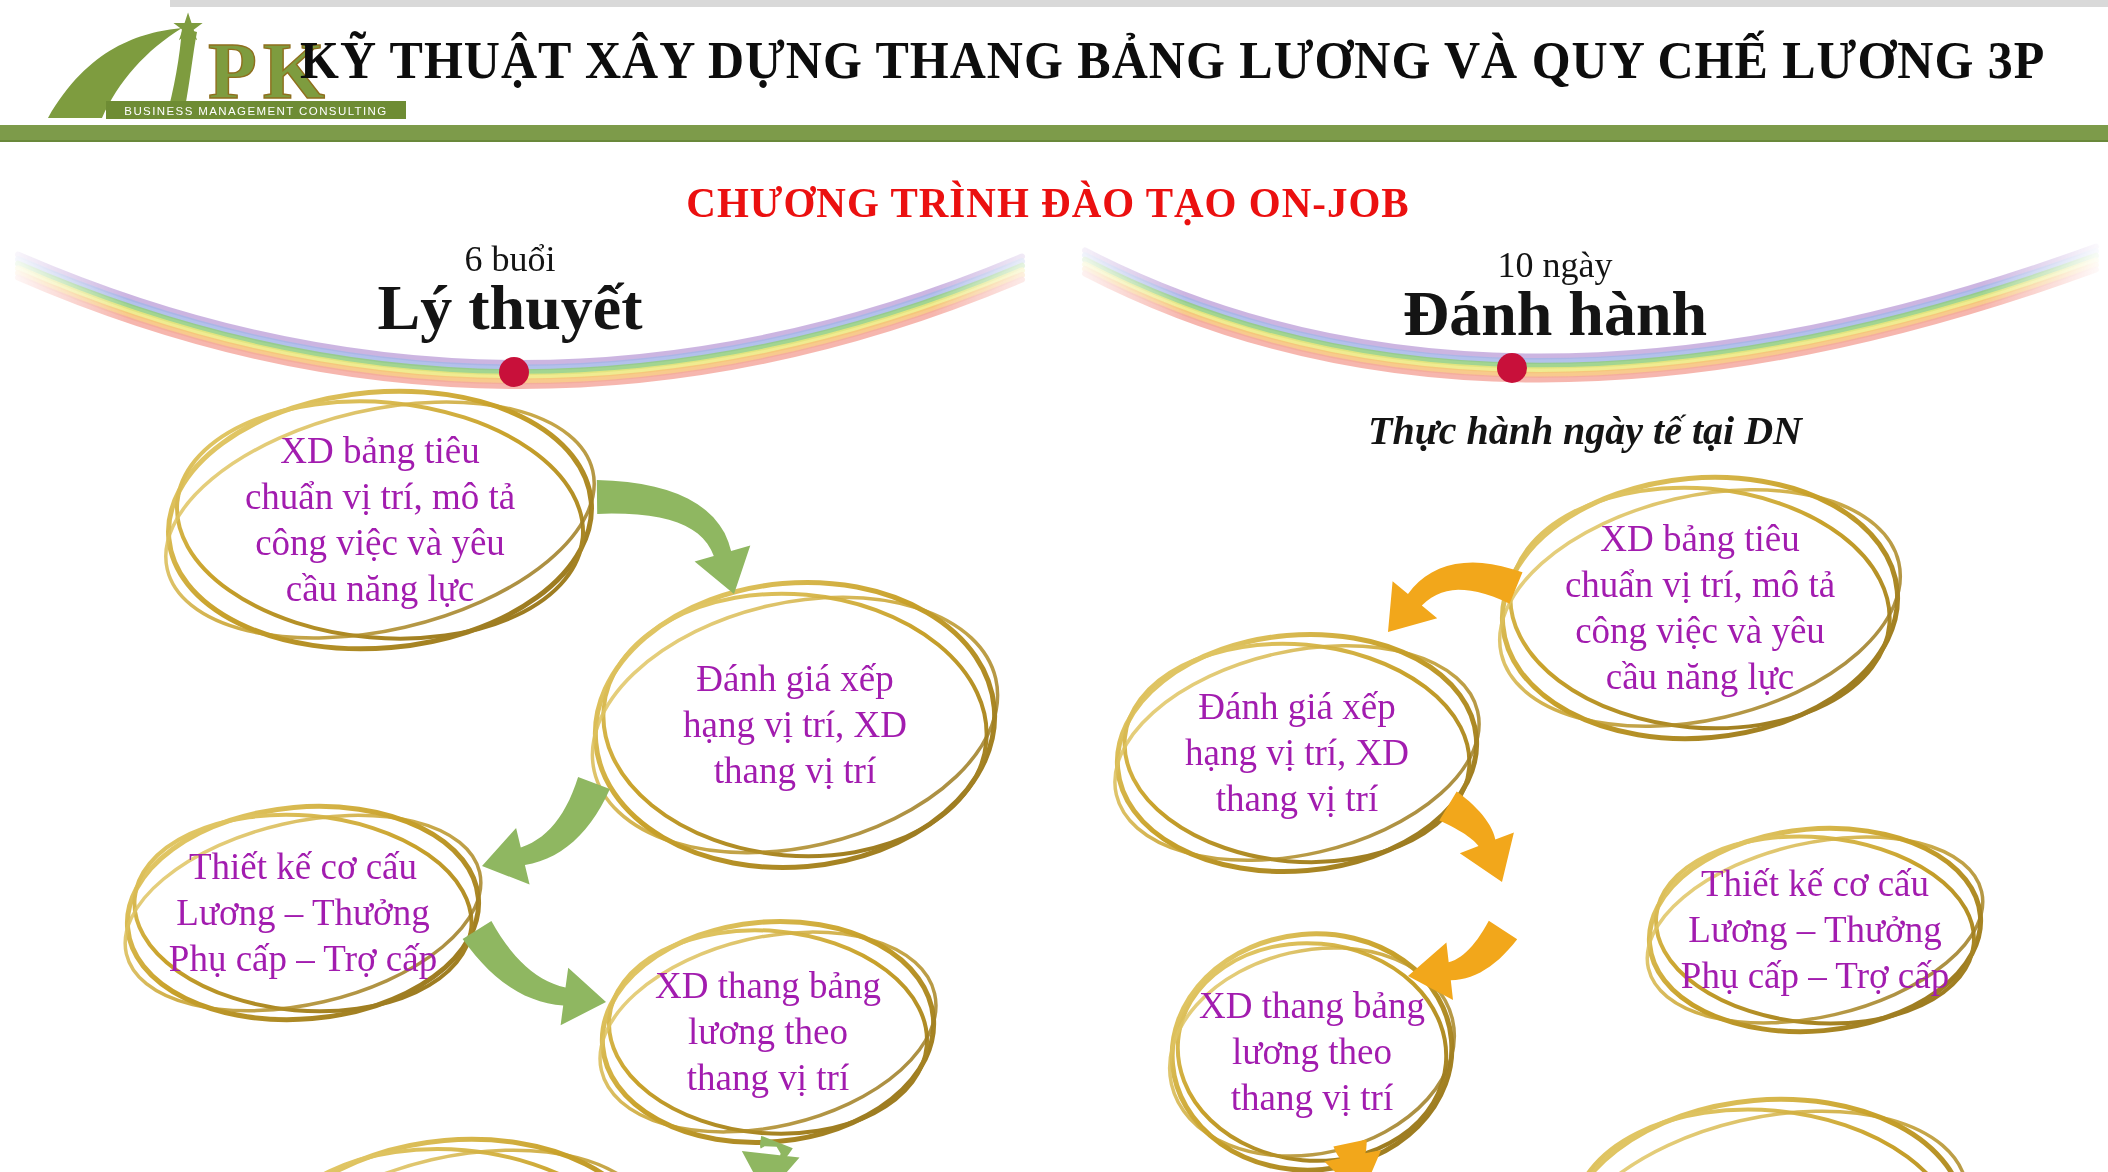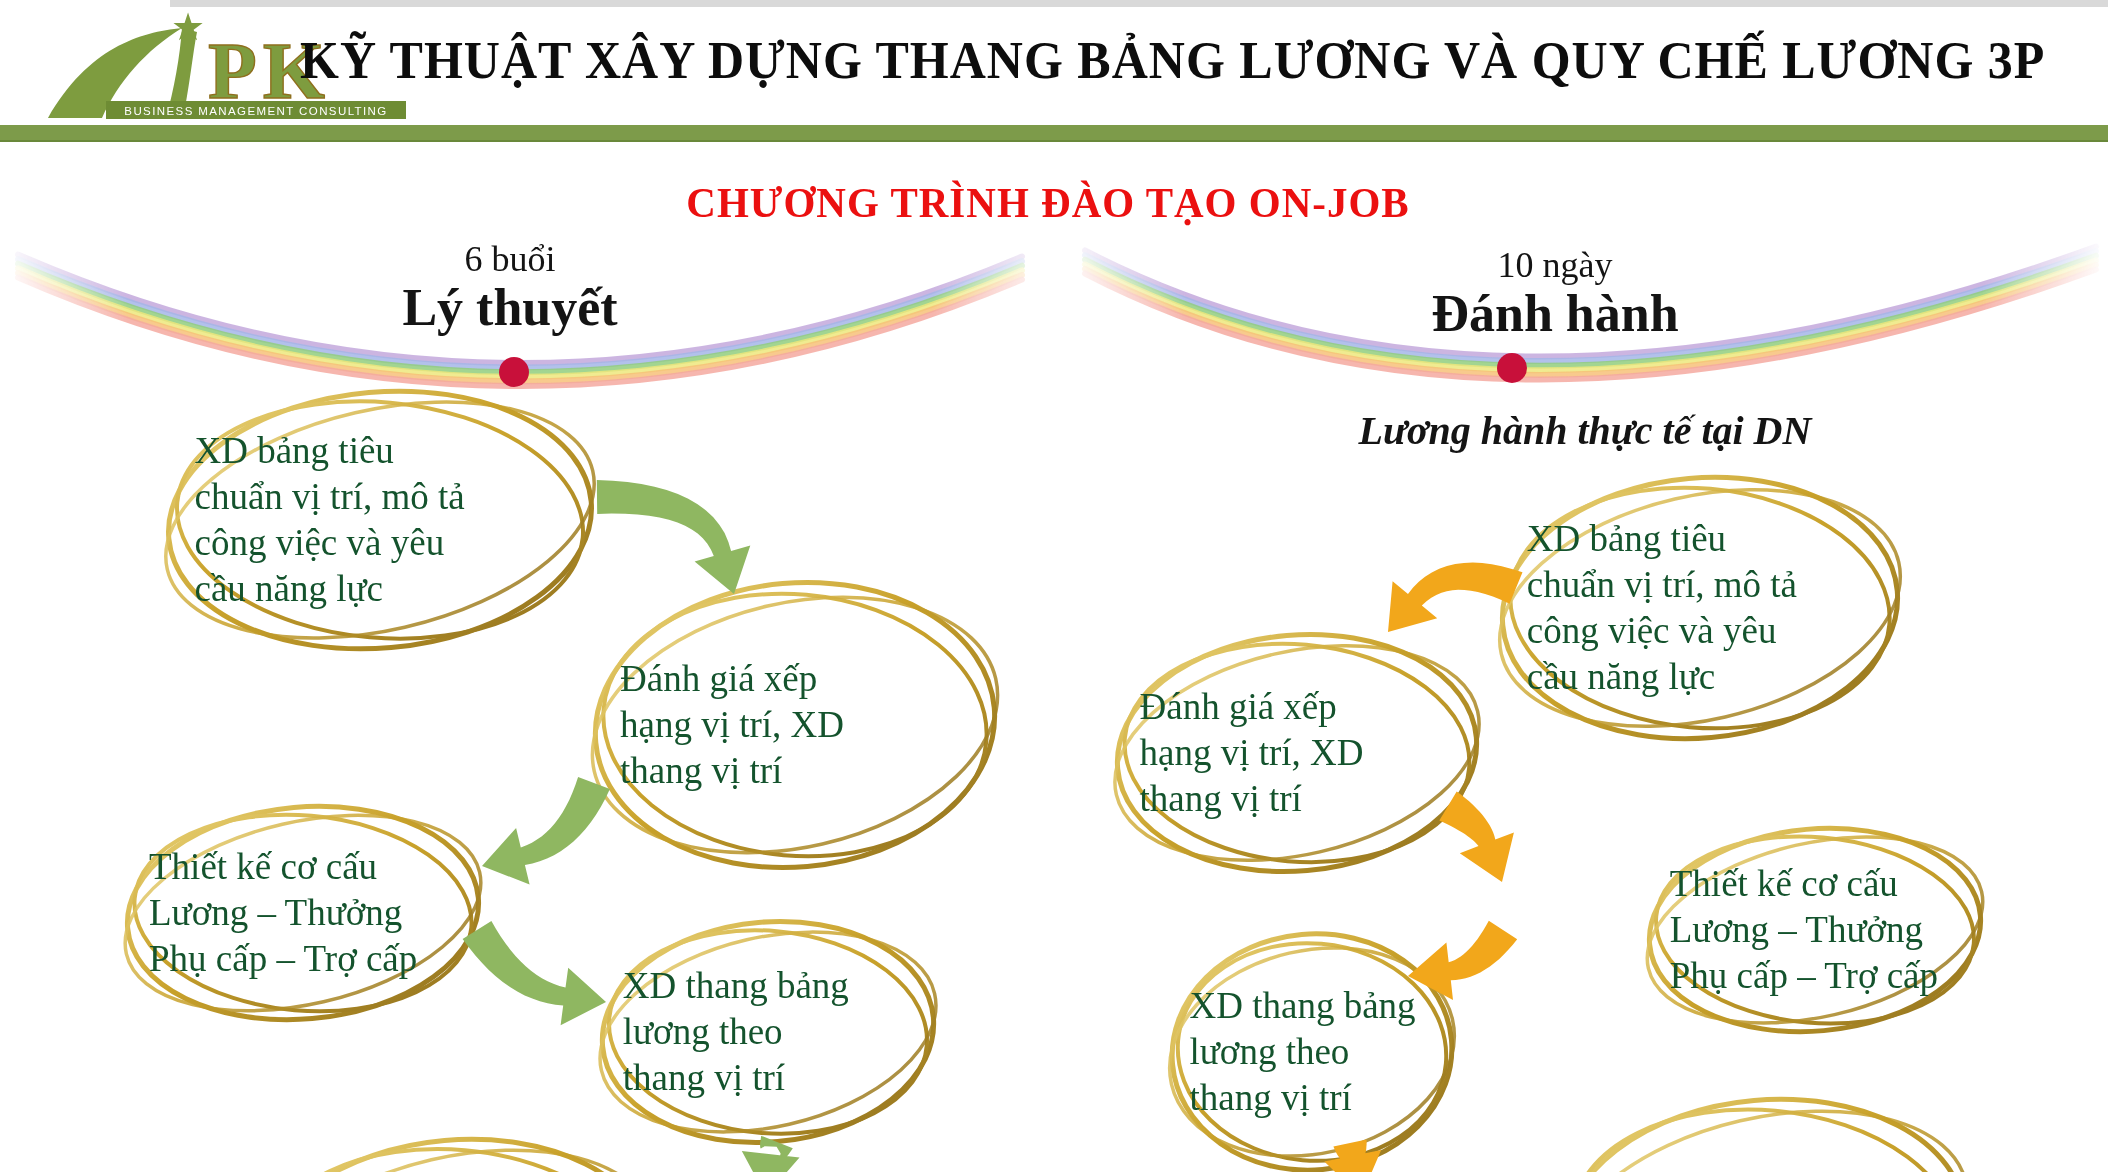"Lý thuyết" .col-title { font-size: 52px -> 64px }
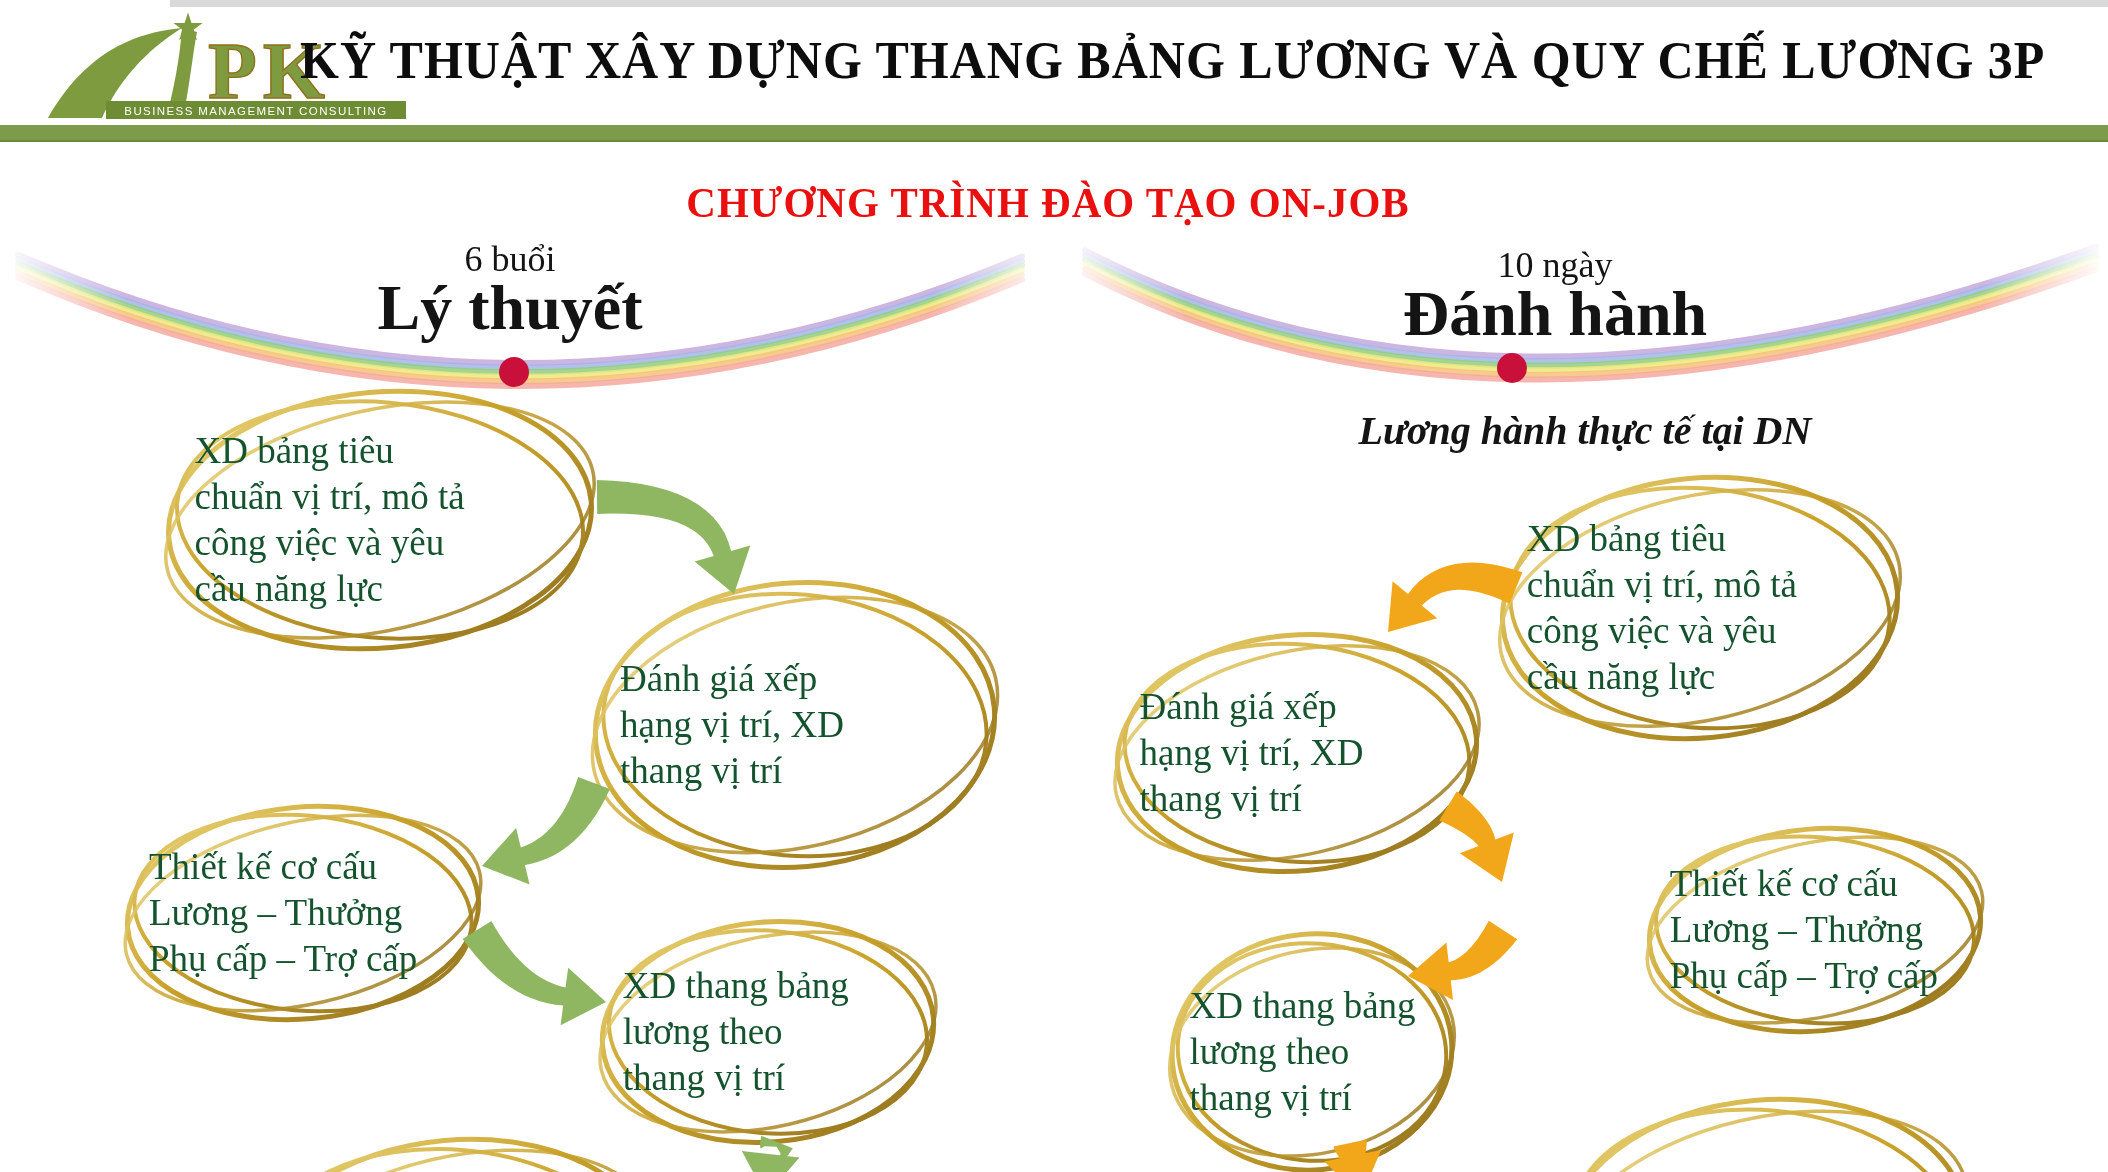"XD bảng tiêu" .node-label { color: #14532d -> #a21caf; text-align: none -> center }
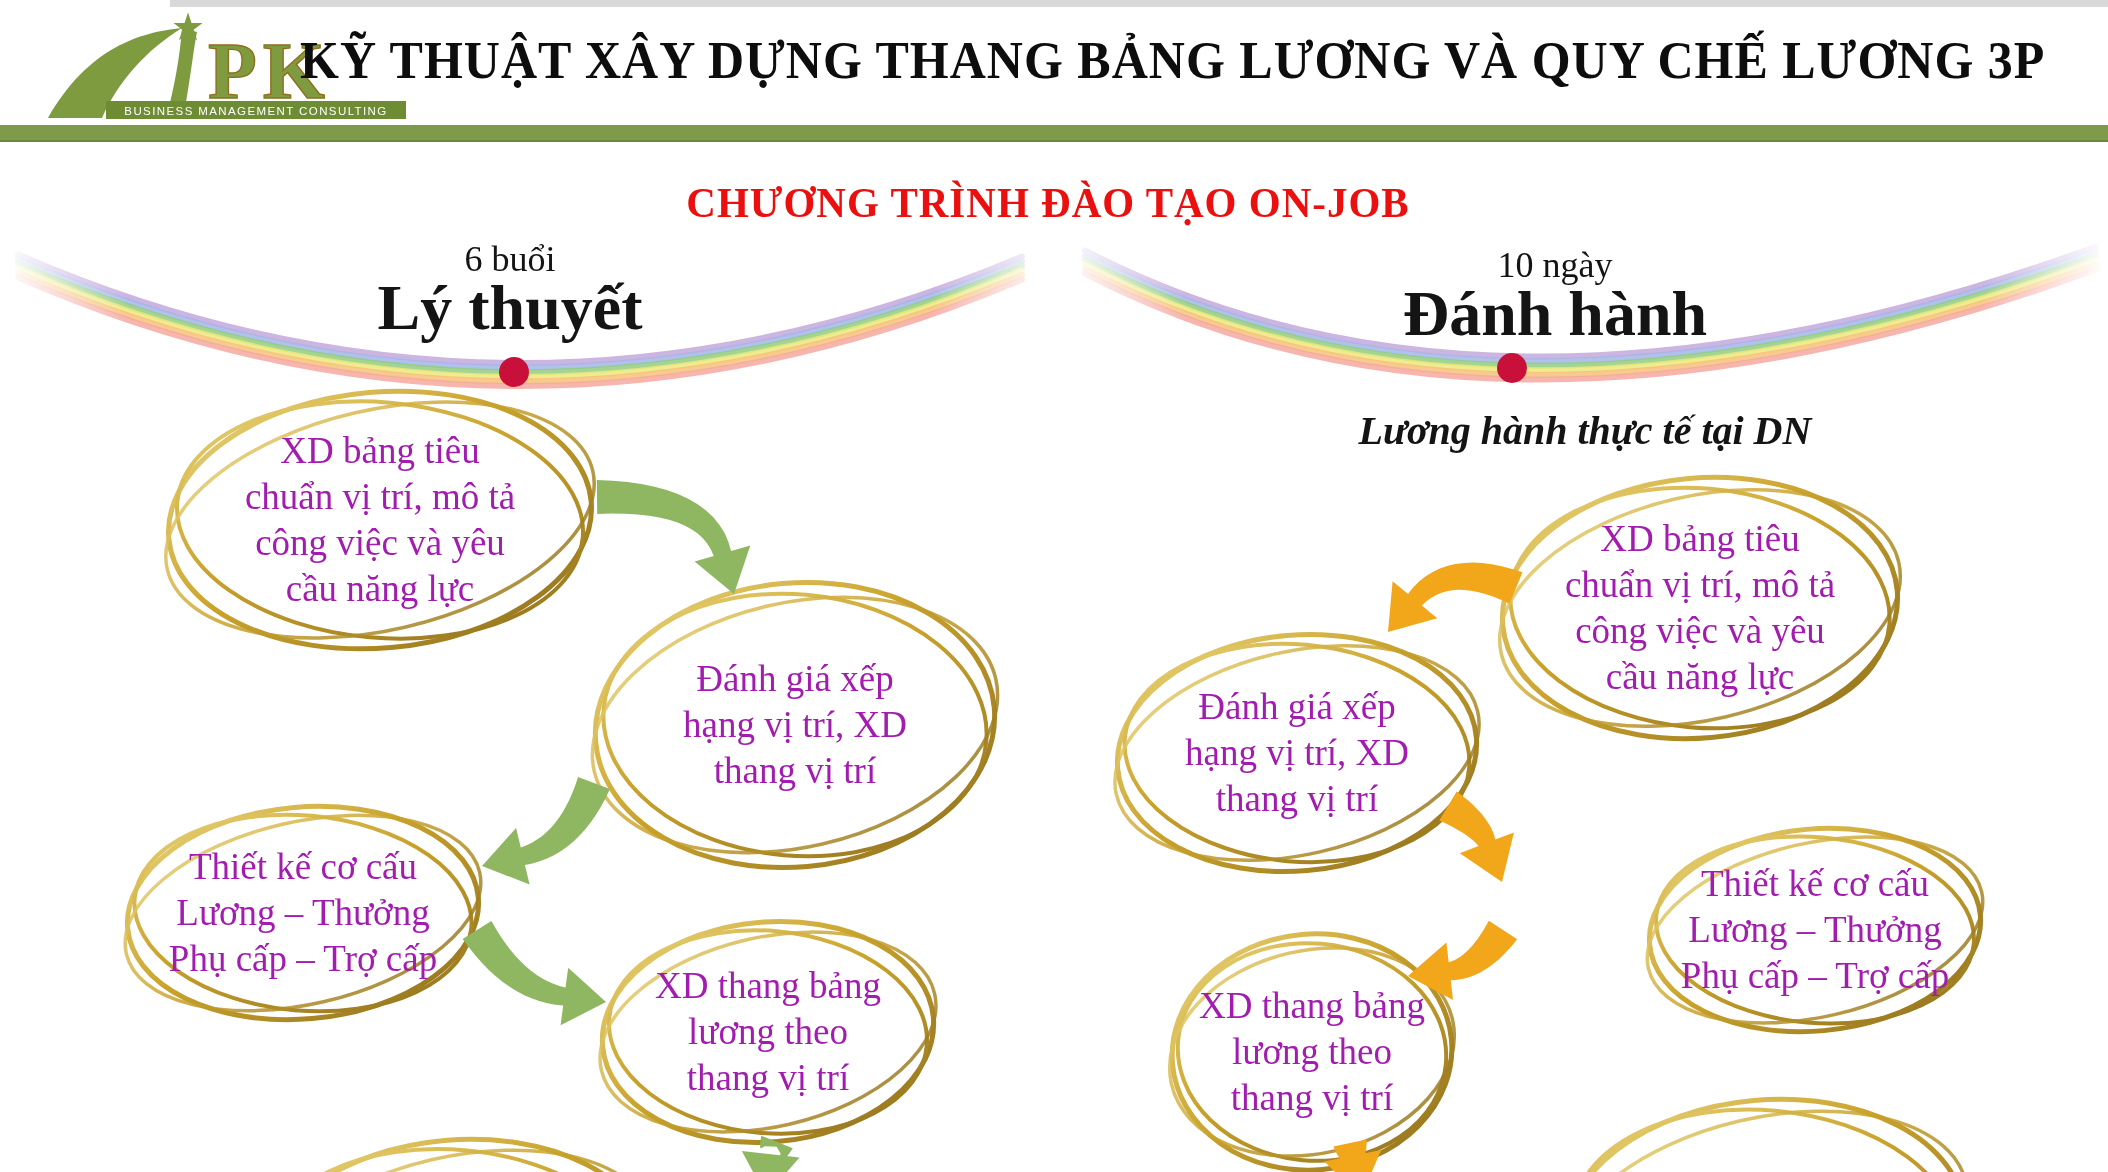"Lương hành thực tế tại" div.col-sub { text: Lương hành thực -> Thực hành ngày }
